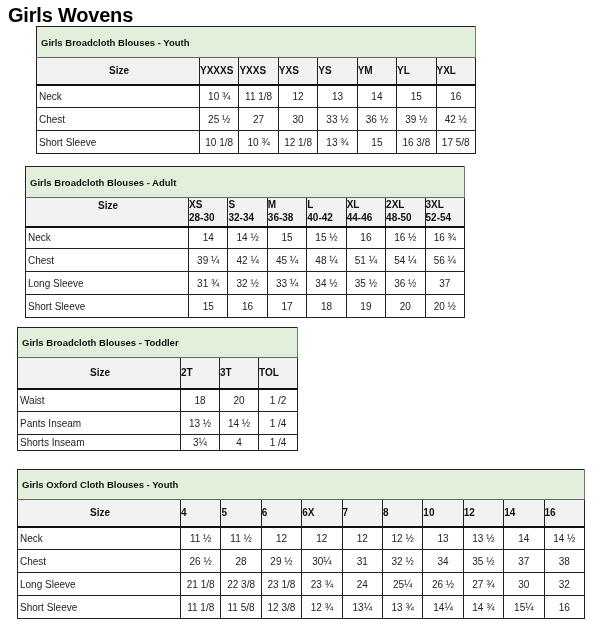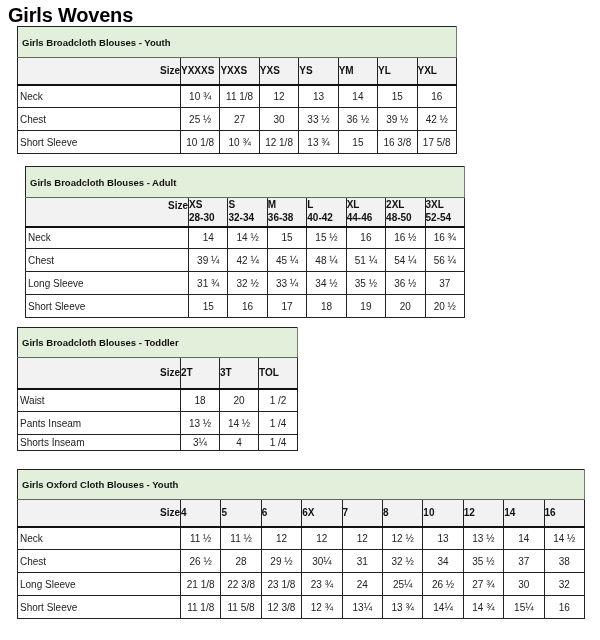"Girls Broadcloth Blouses - Youth" table.size-table { margin-left: none -> 19px }
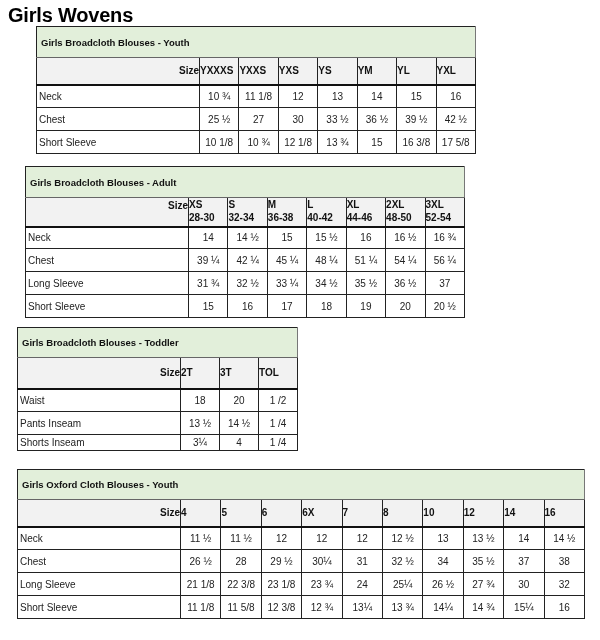"Size" table.size-table tr.header-row th.label-col { text-align: right -> center }
